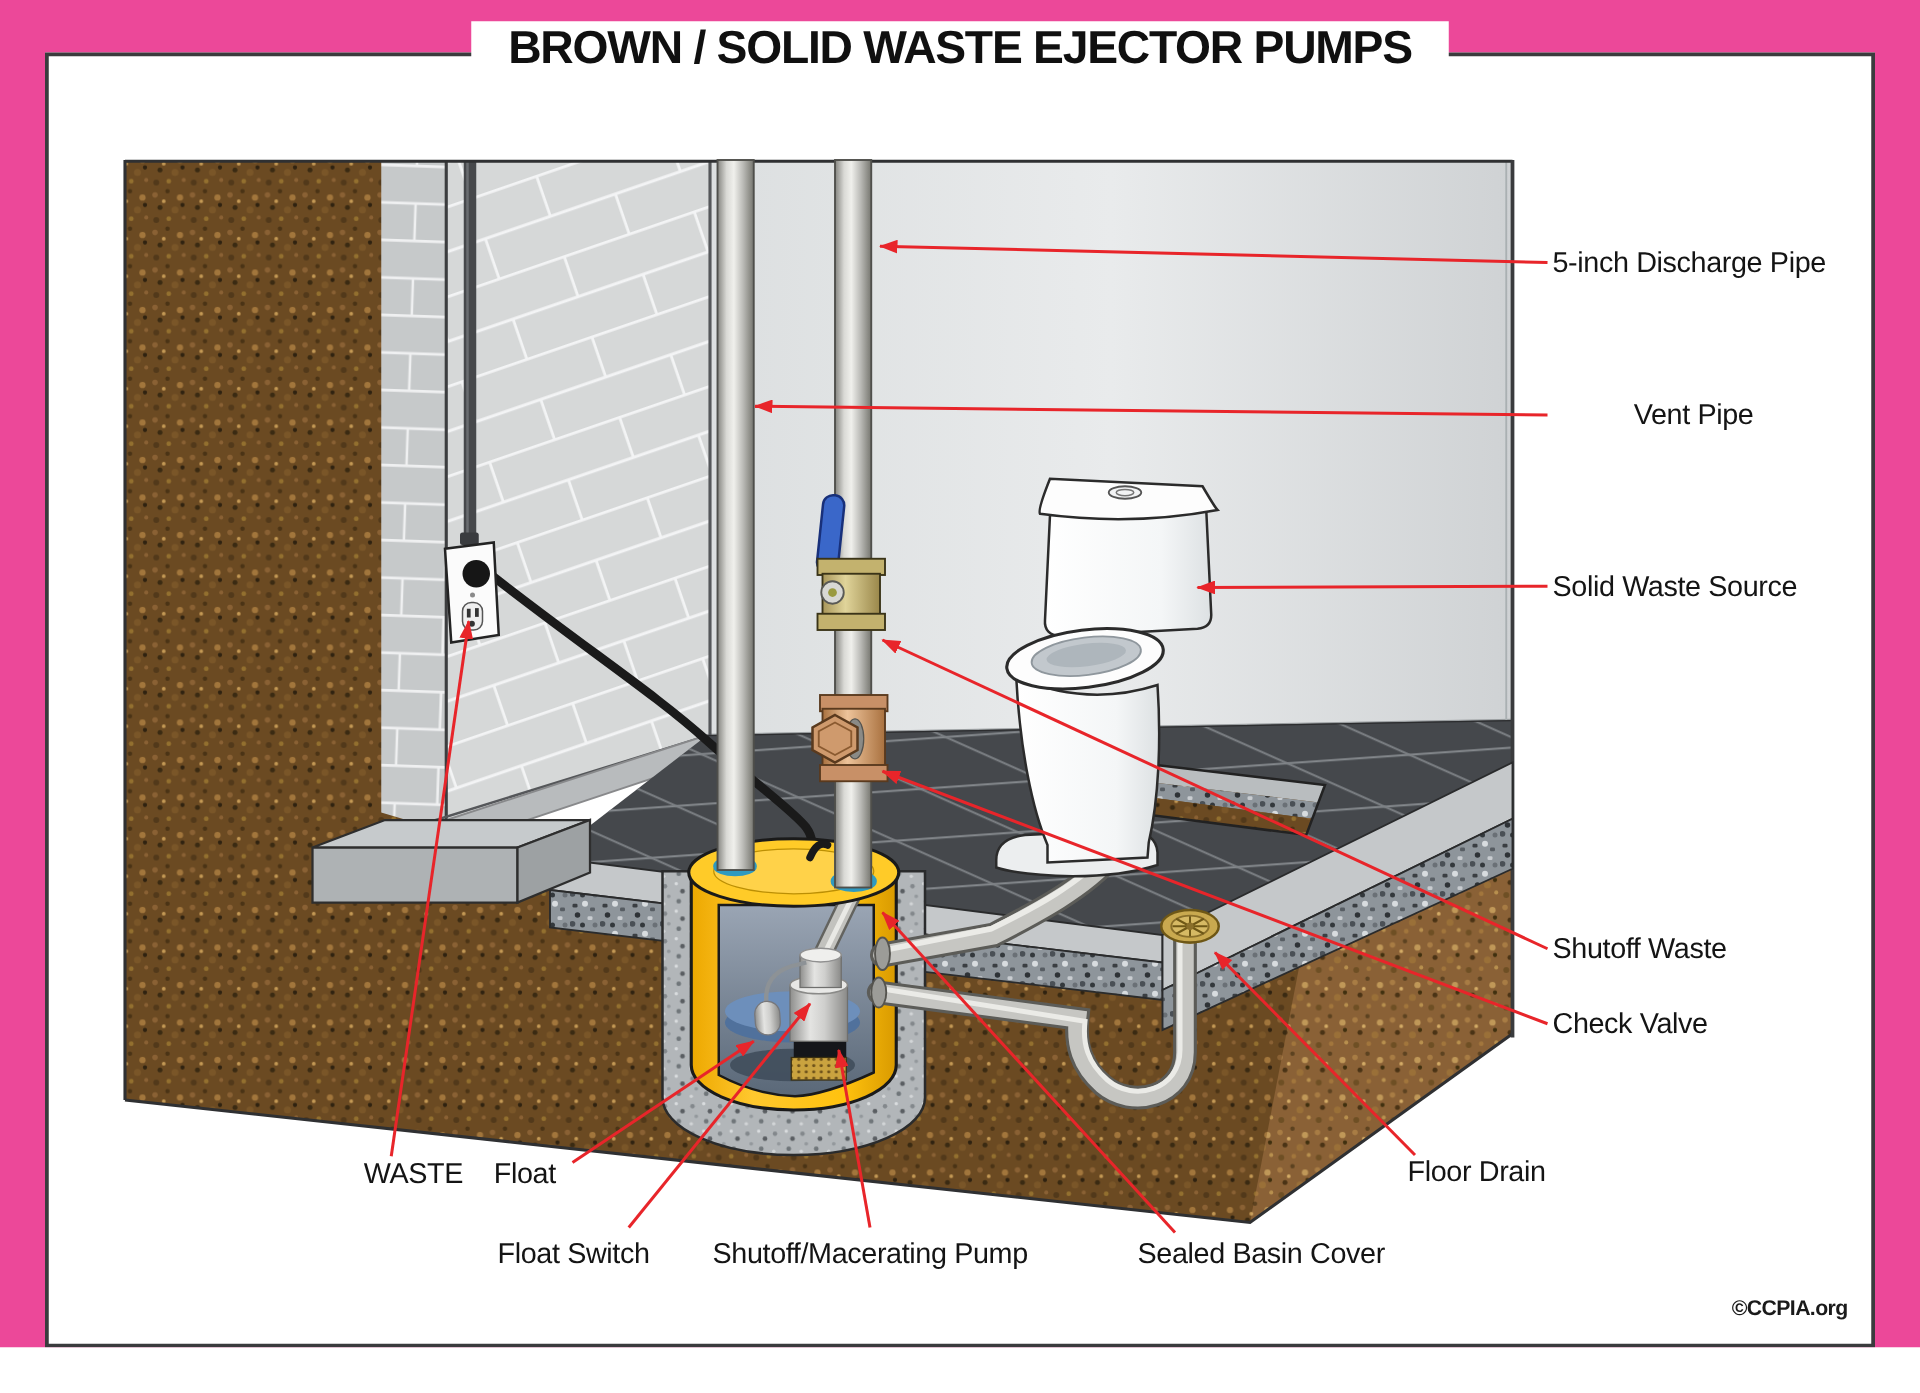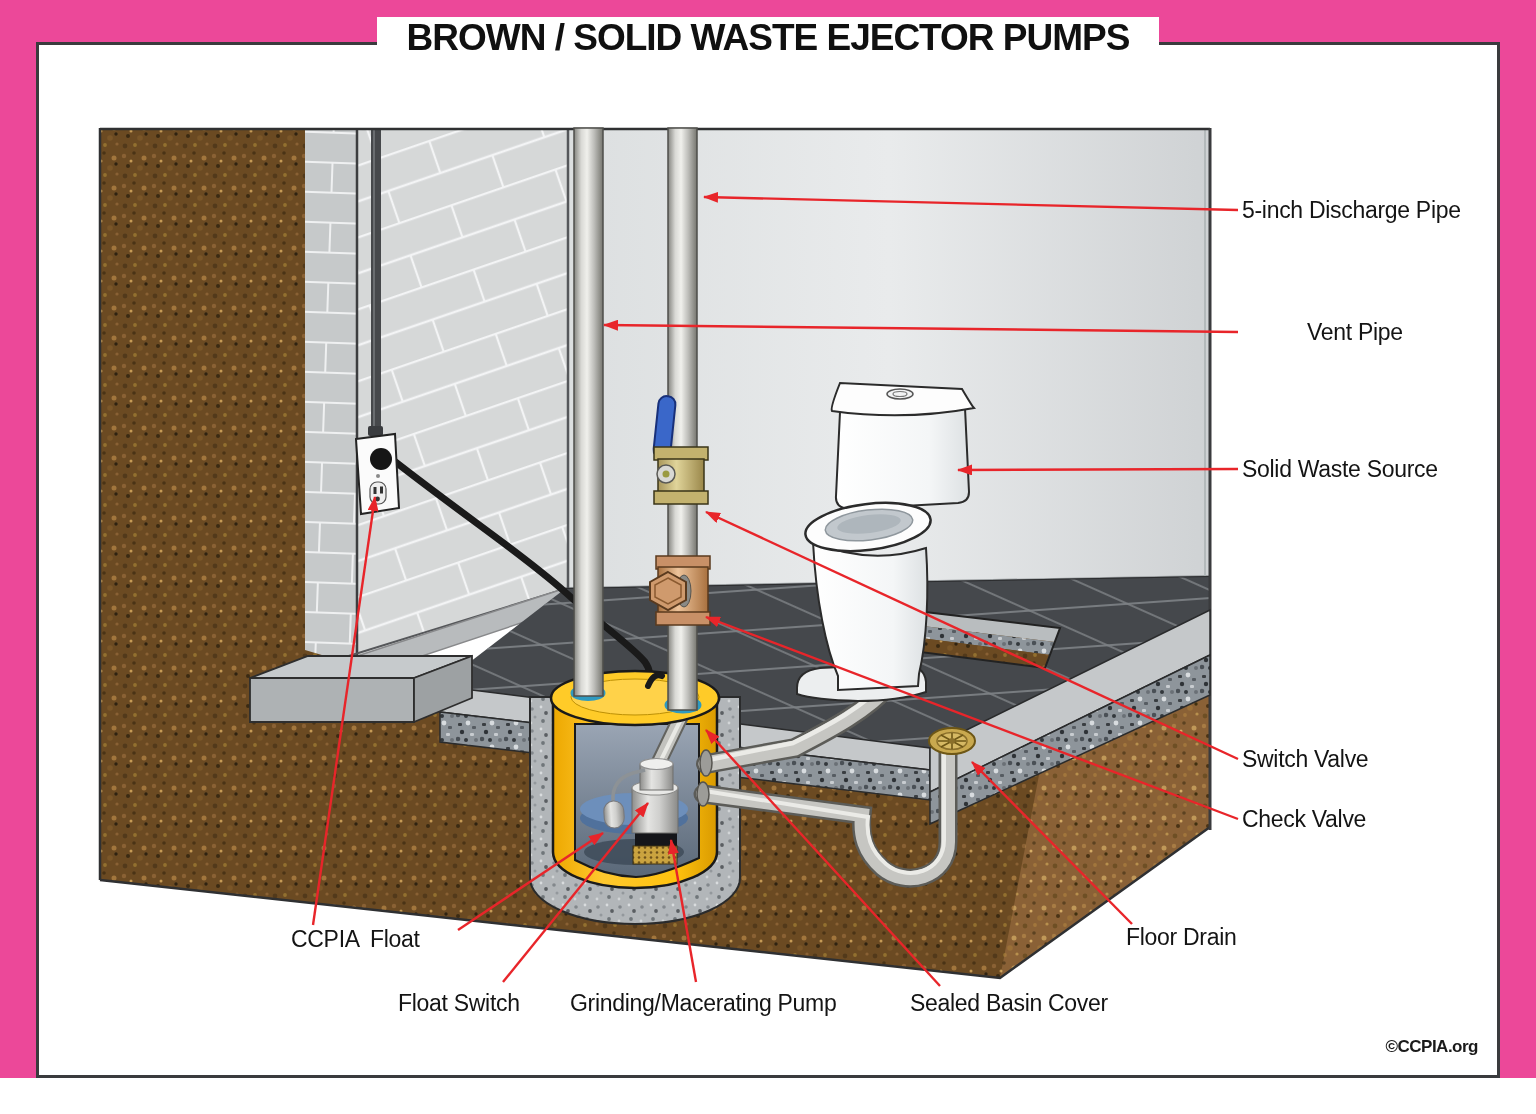"Switch Valve" div.lbl { text: Switch Valve -> Shutoff Waste }
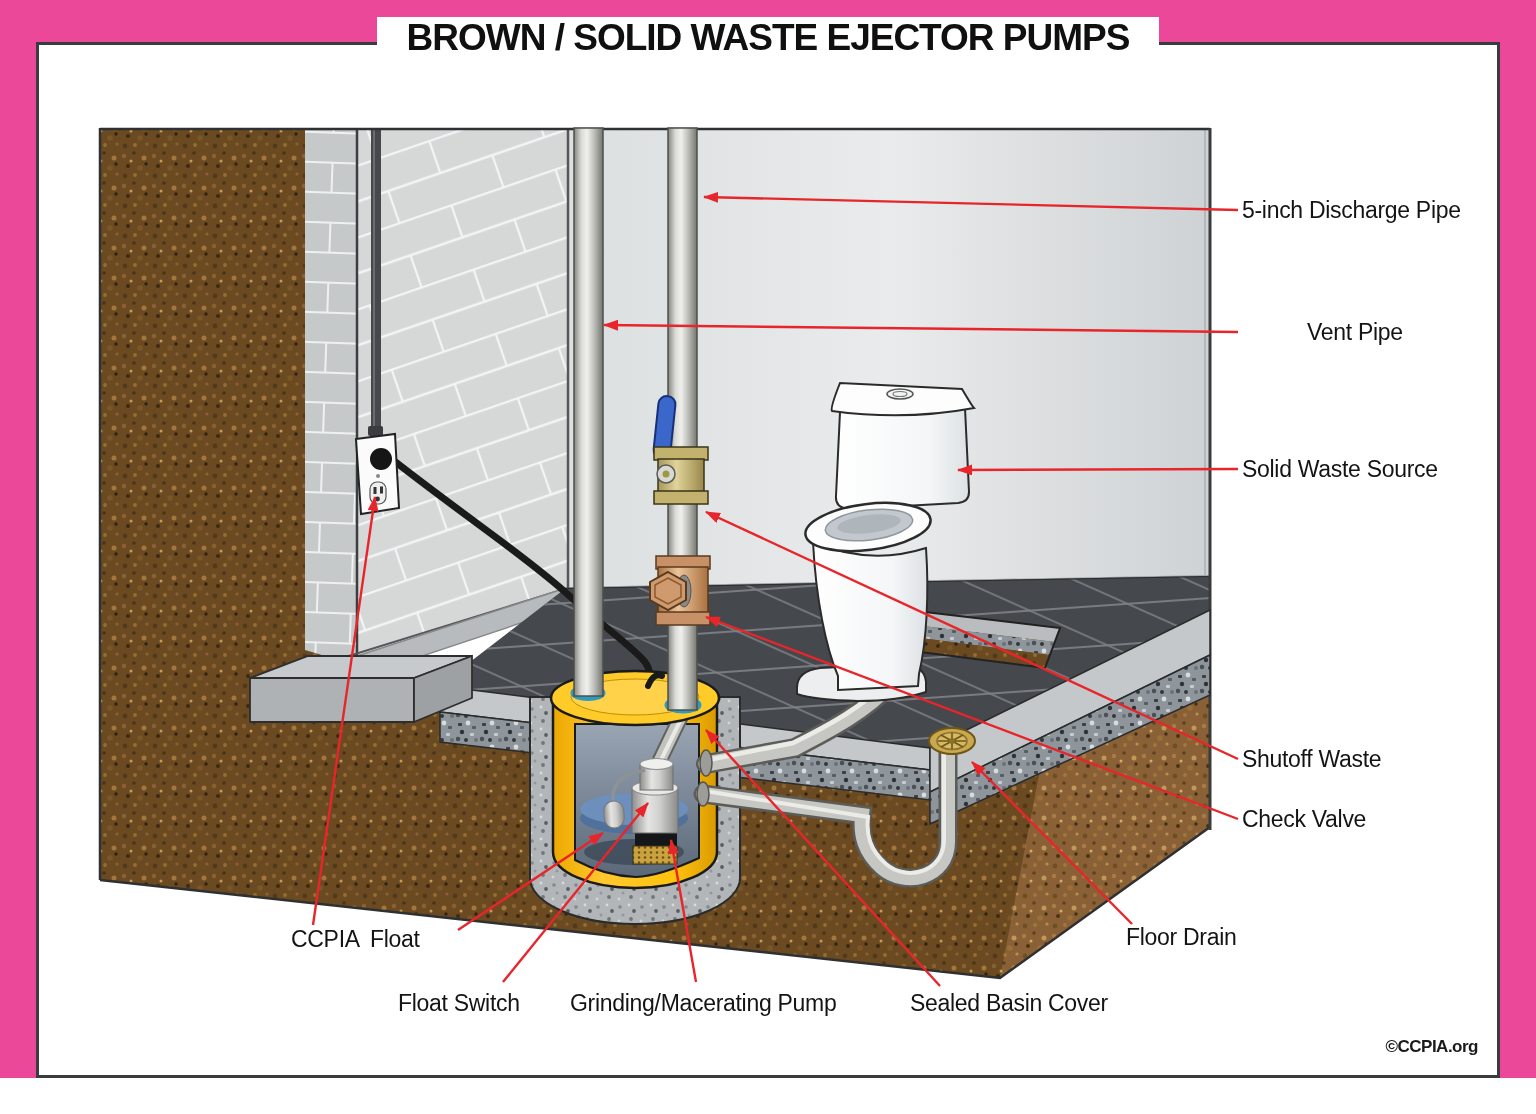"CCPIA" div.lbl { text: CCPIA -> WASTE }
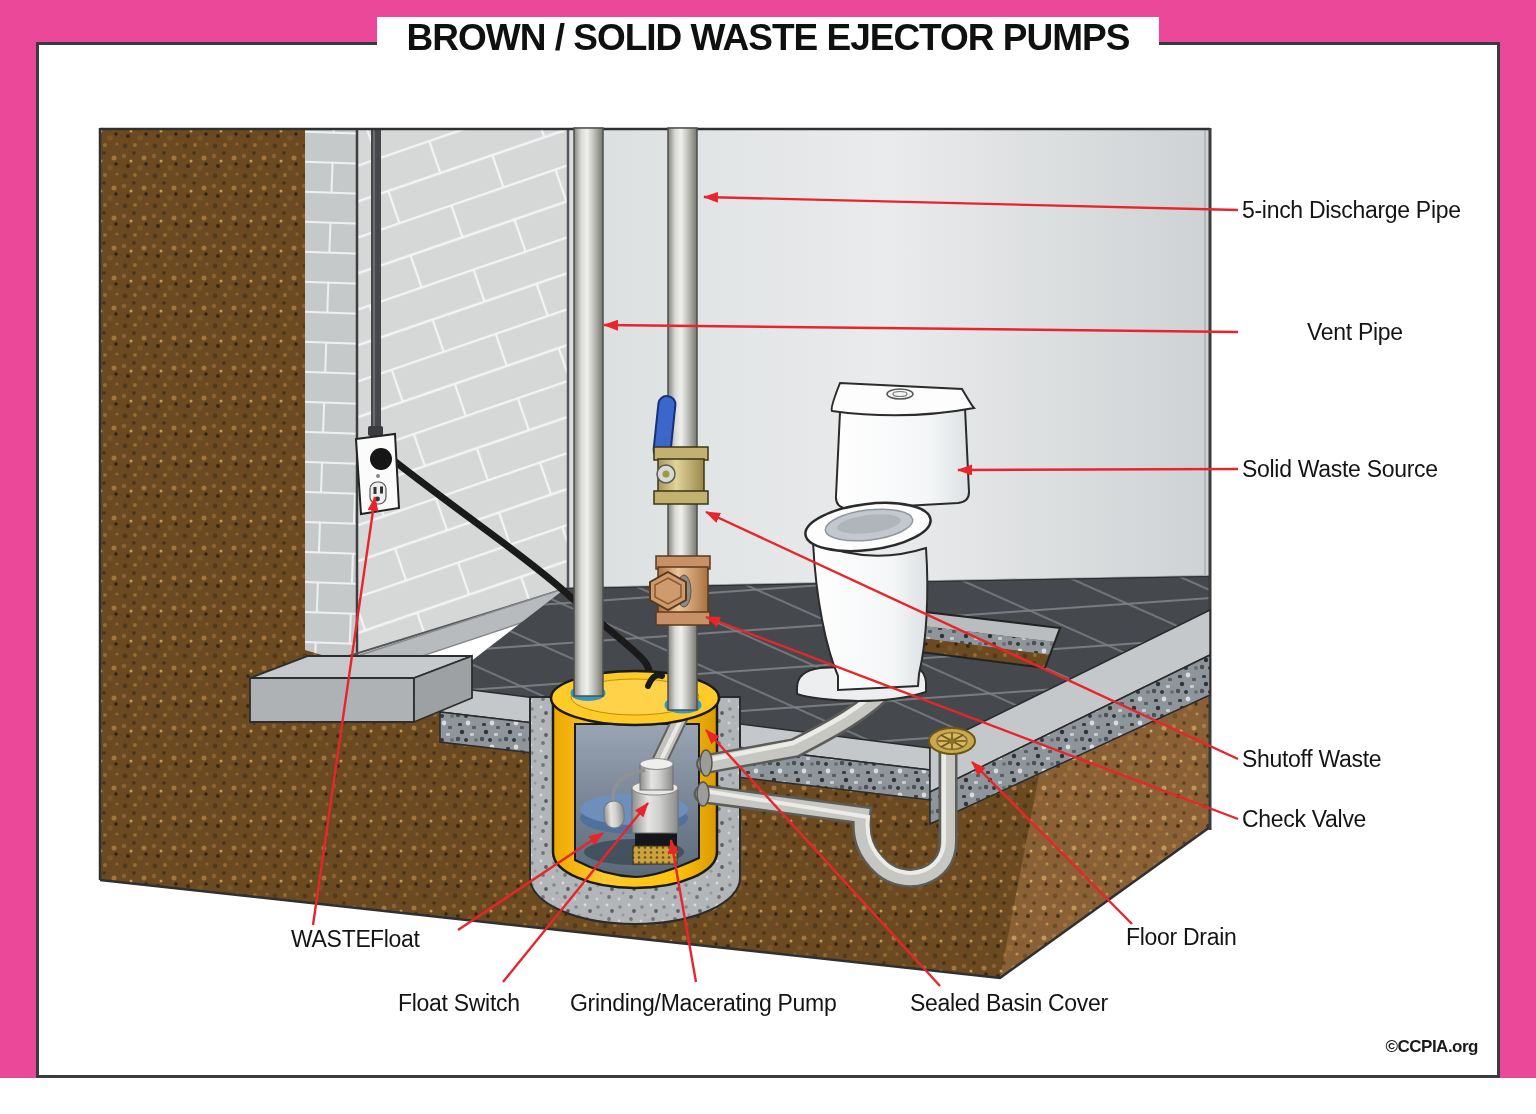"Float" div.lbl { left: 370px -> 395px }
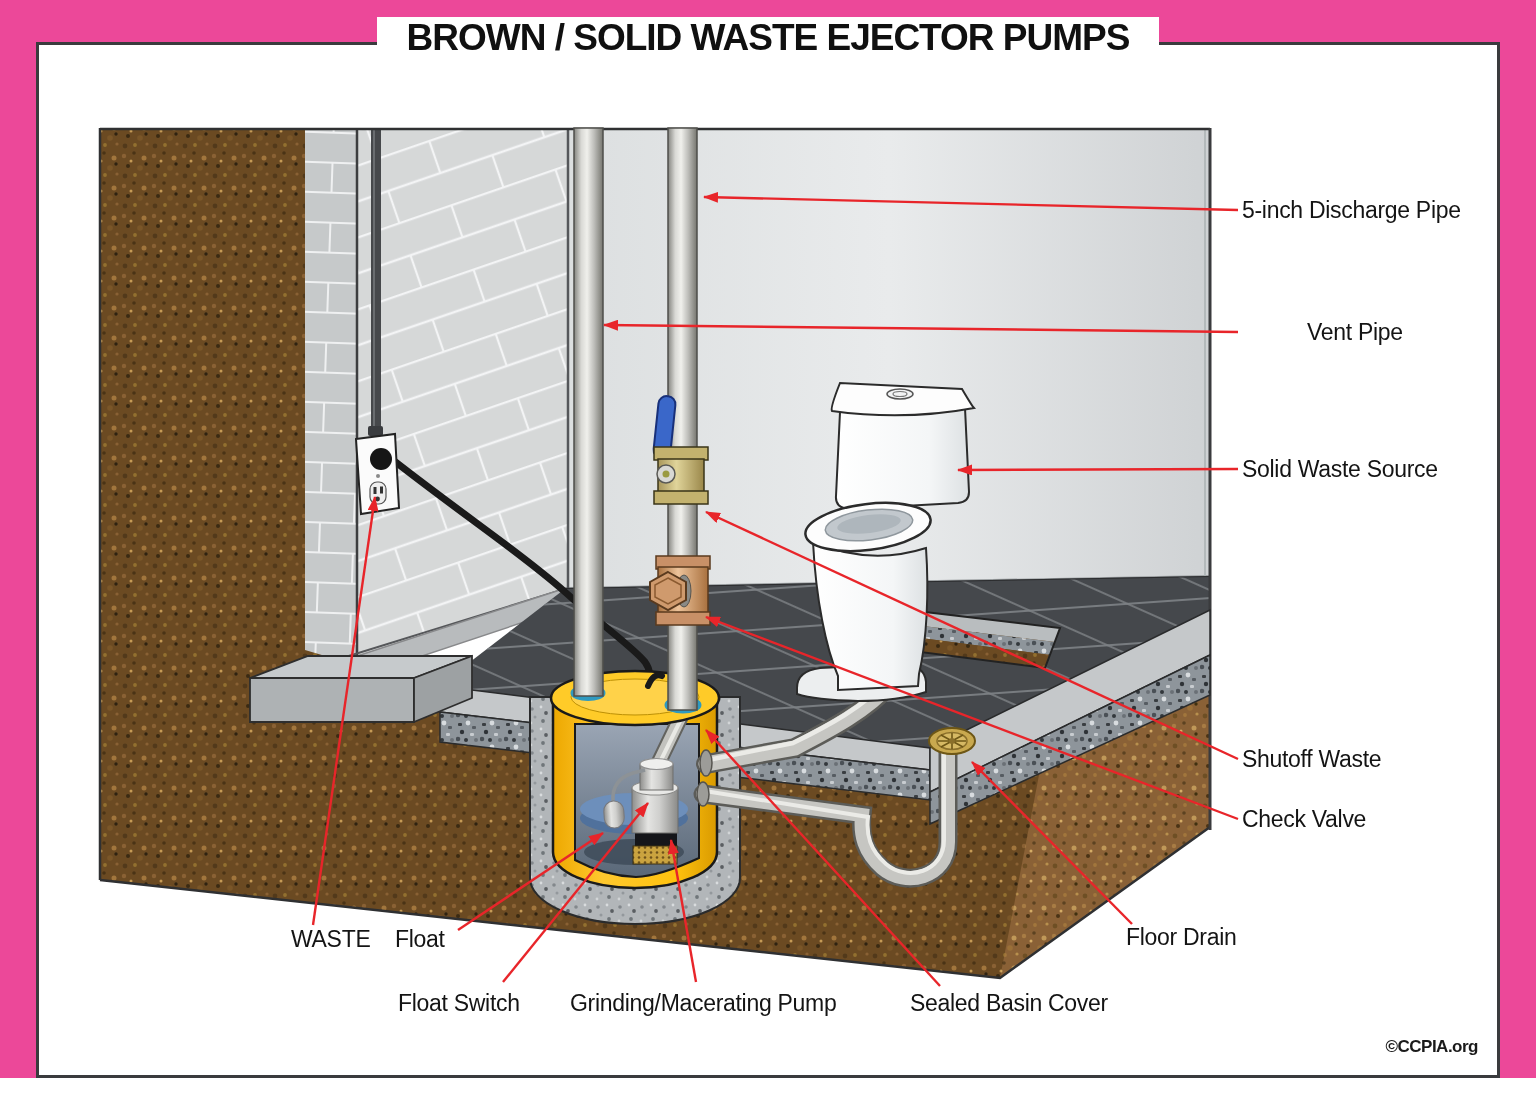"Grinding/Macerating Pump" div.lbl { text: Grinding/Macerating -> Shutoff/Macerating }
